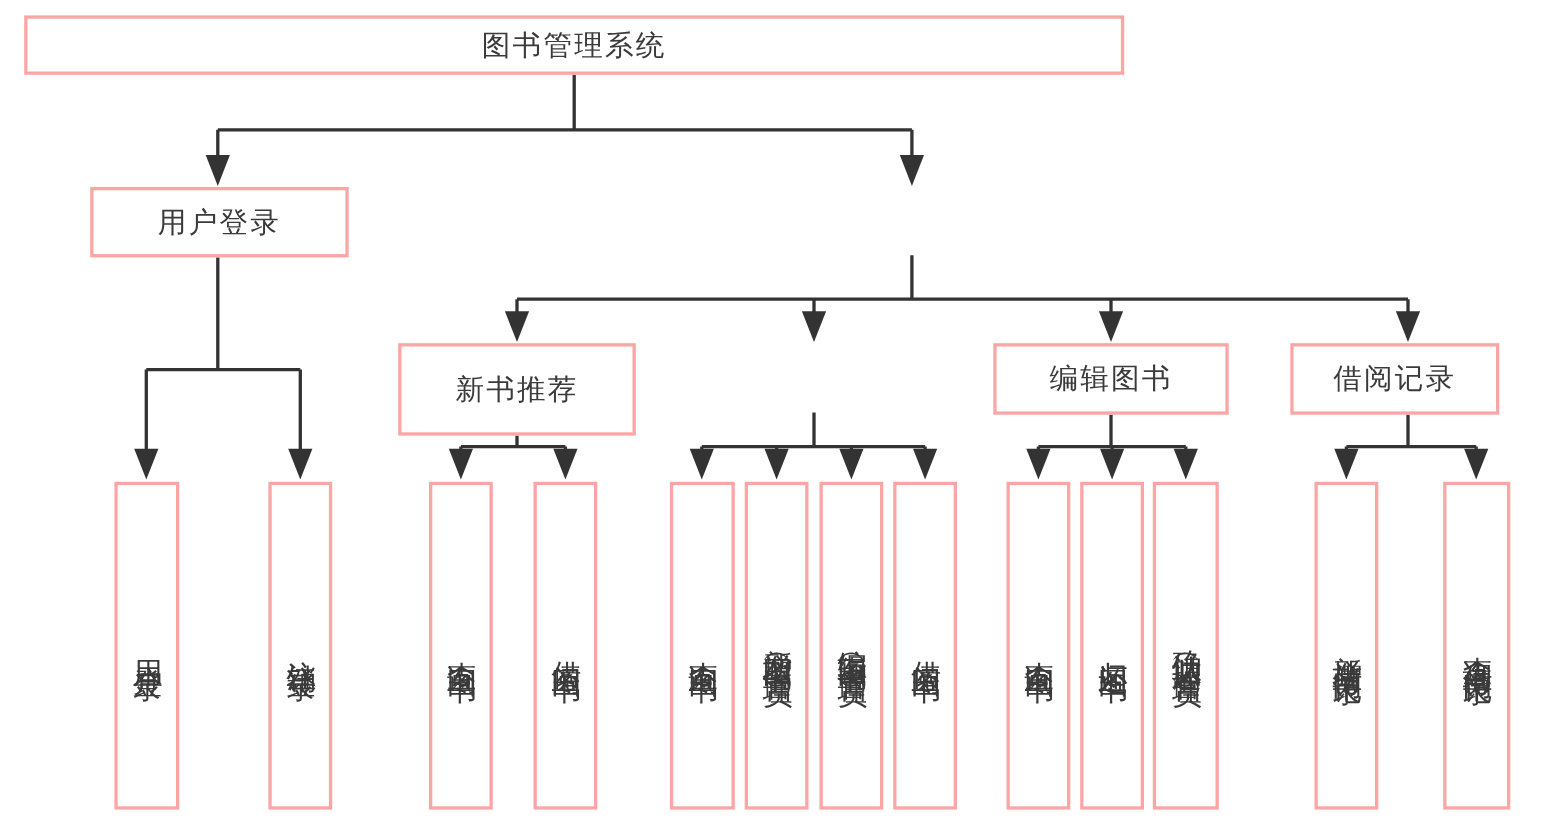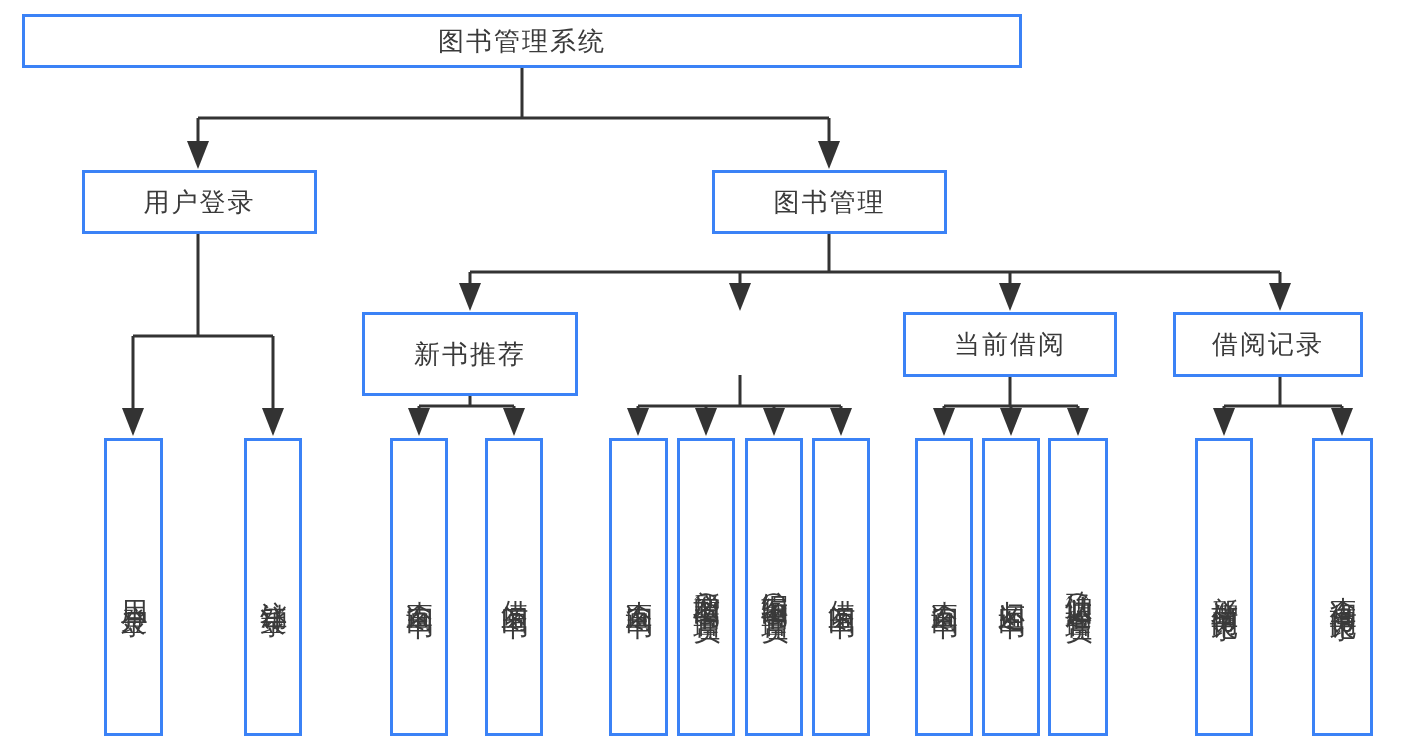"图书管理系统" .box { border: 3px solid #3b82f6 -> 3px solid #fca5a5 }
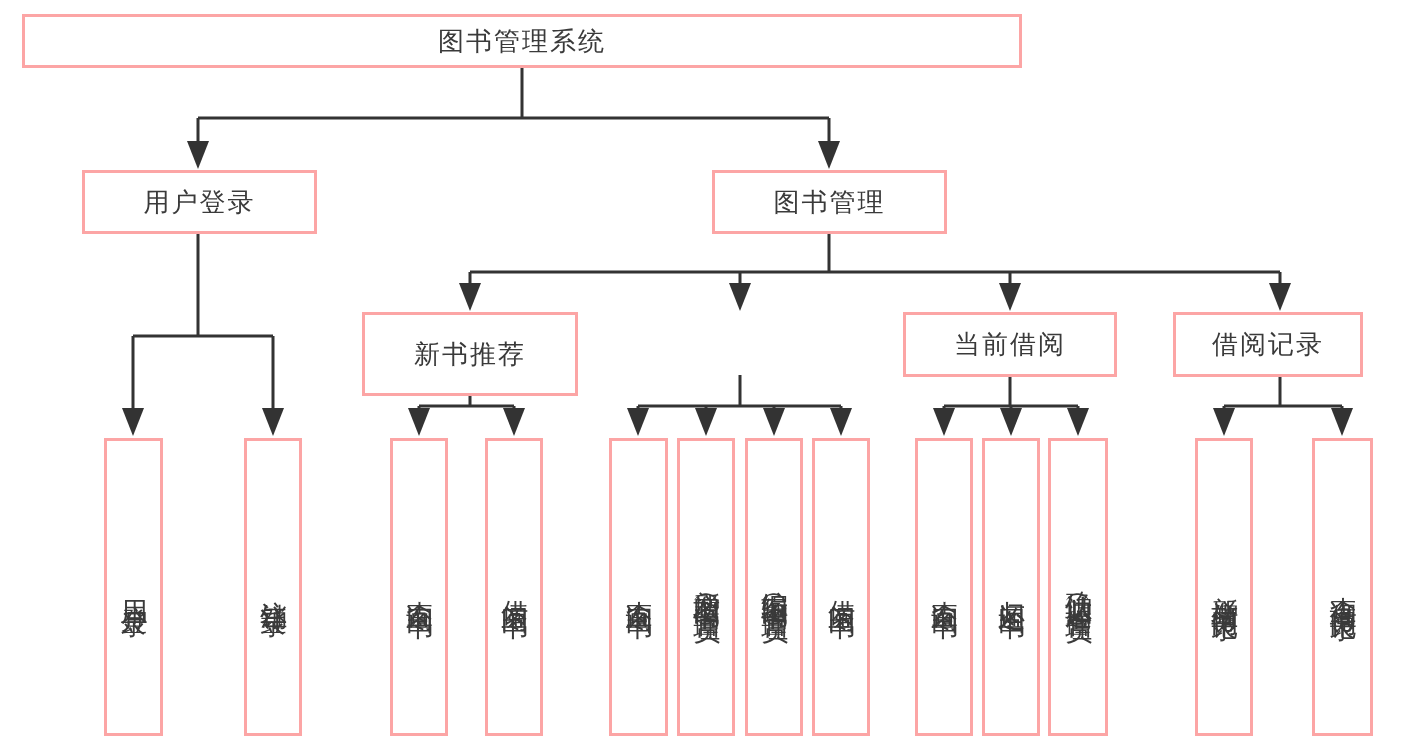"图书管理" div.box { html: <div>图书管理</div> -> none }
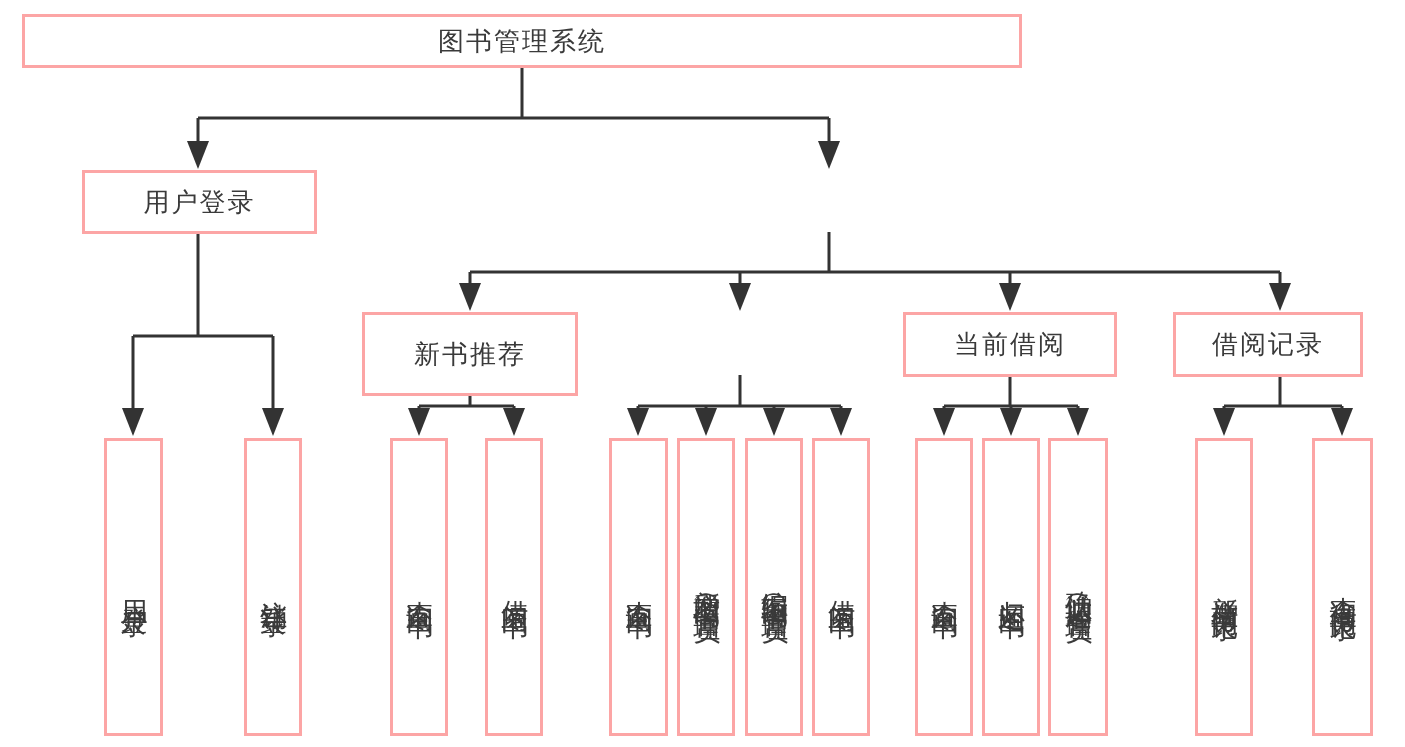"当前借阅" div.box { text: 当前借阅 -> 编辑图书 }
